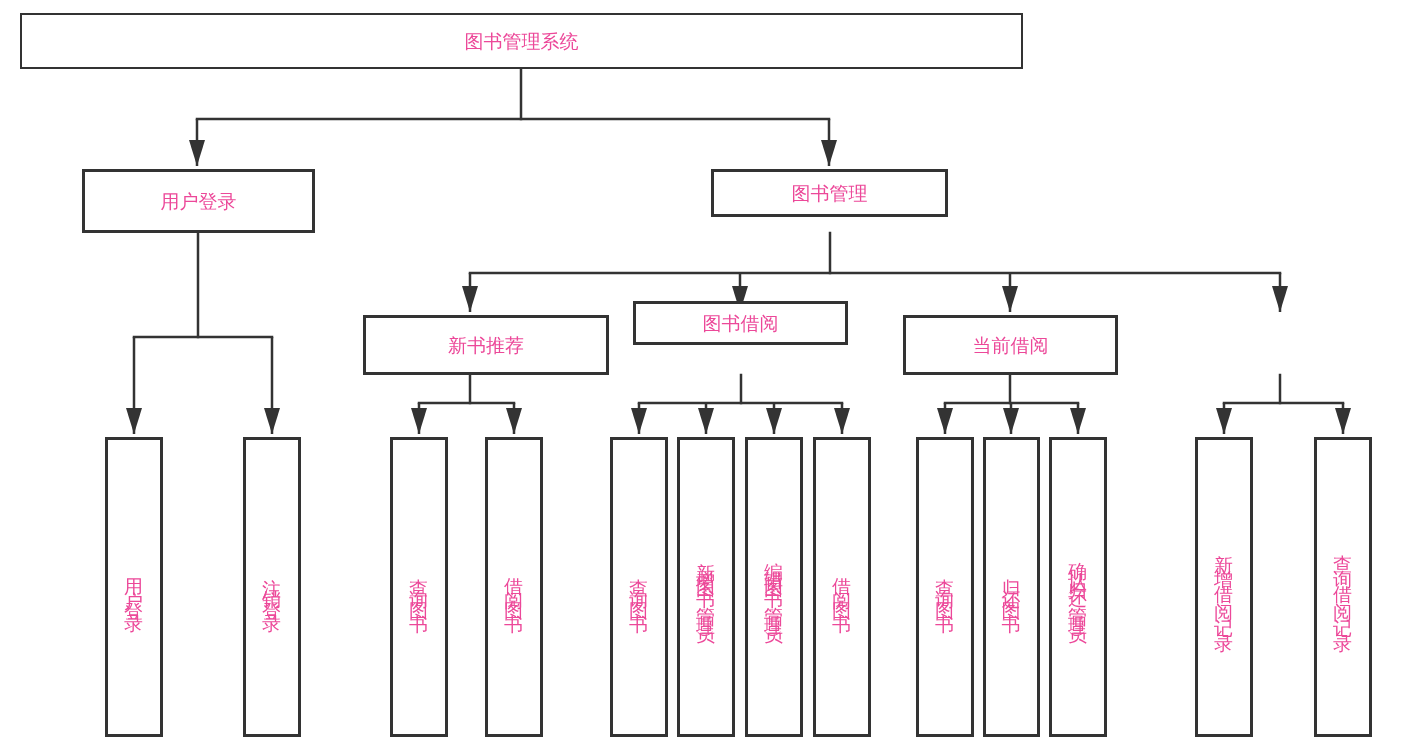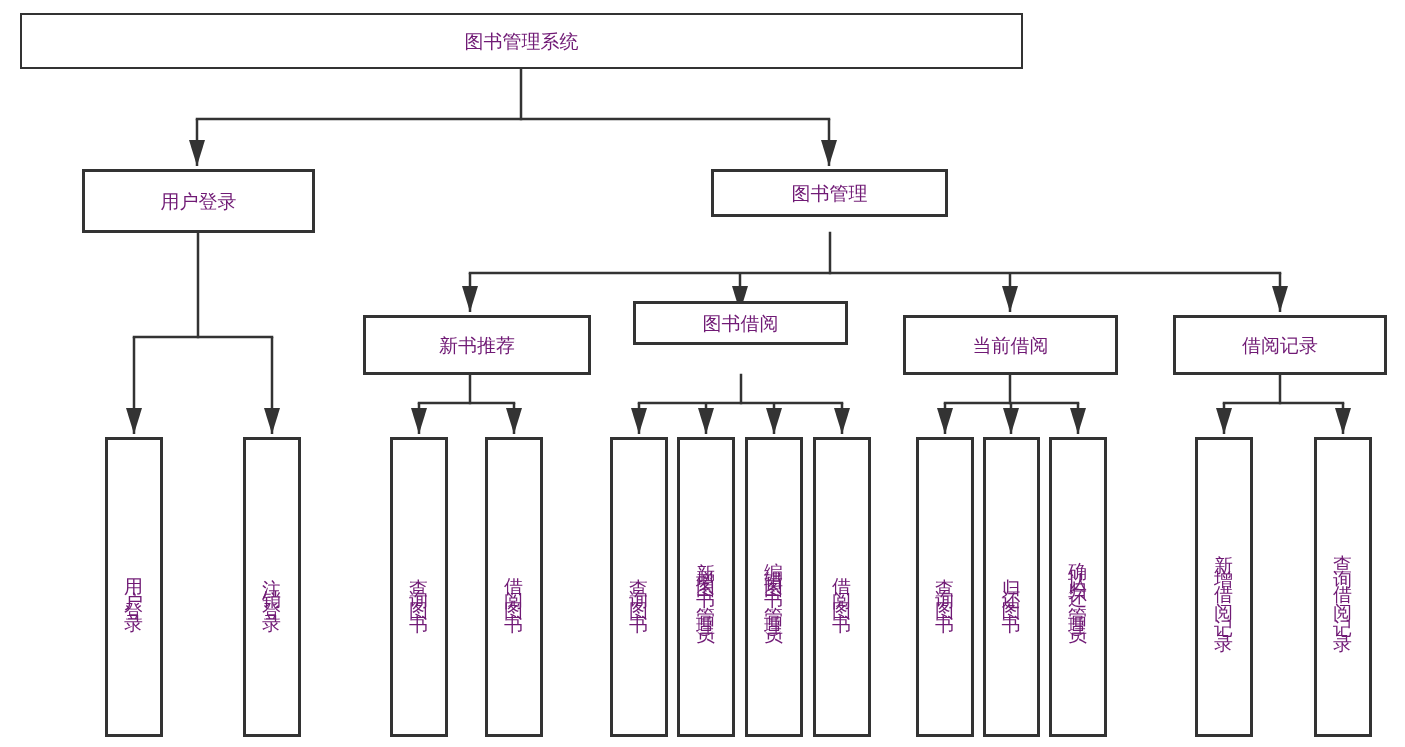"图书管理系统" .box { color: #701a75 -> #ec4899 }
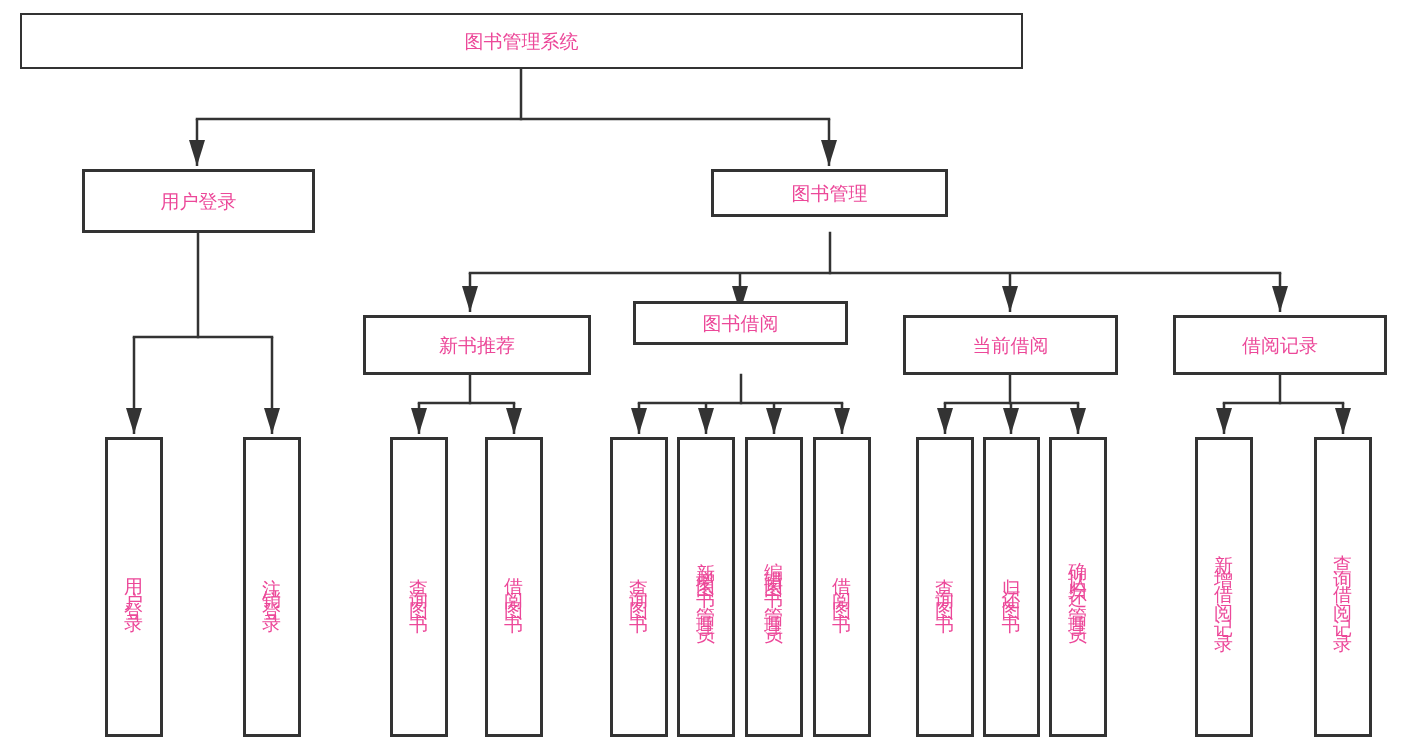"新书推荐" div.box { width: 228px -> 246px }
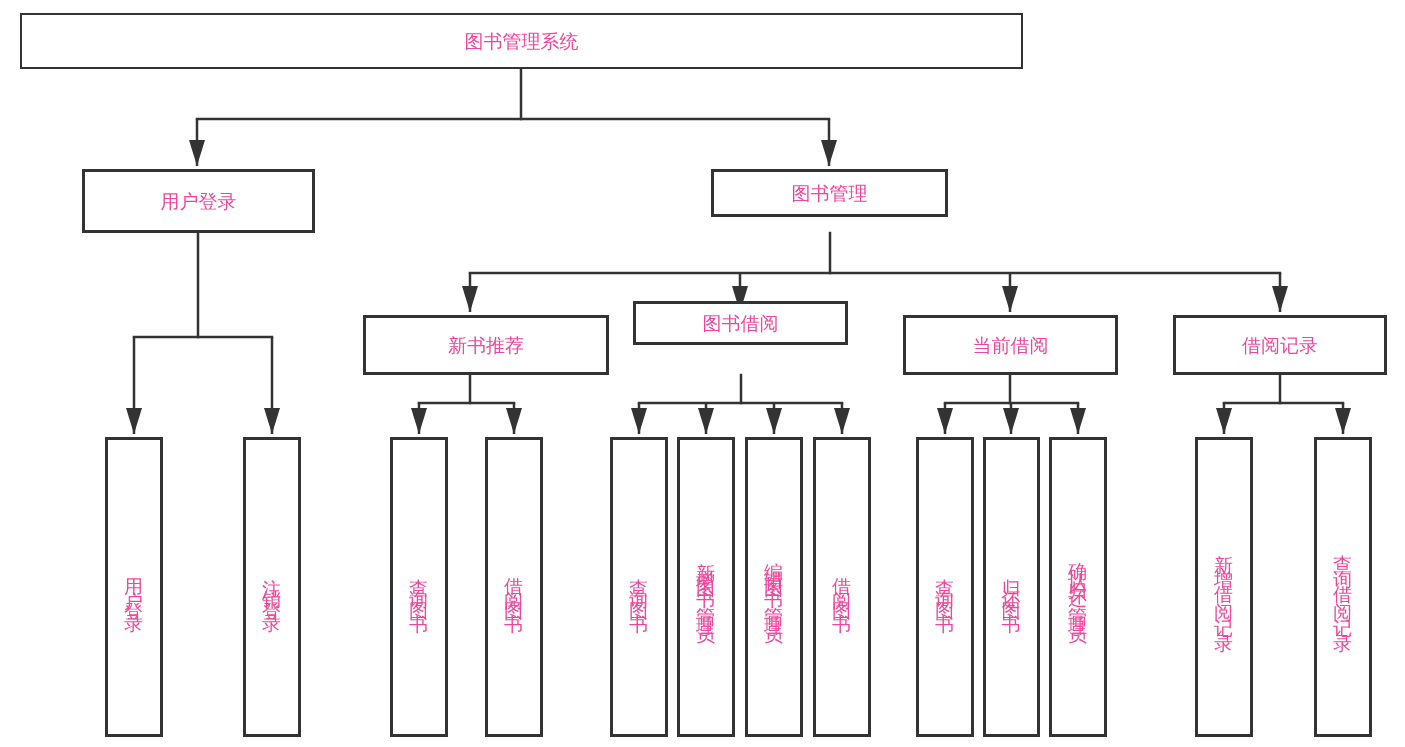"借阅记录" div.box { html: <div> <span>借阅记录</span> </div> -> none }
